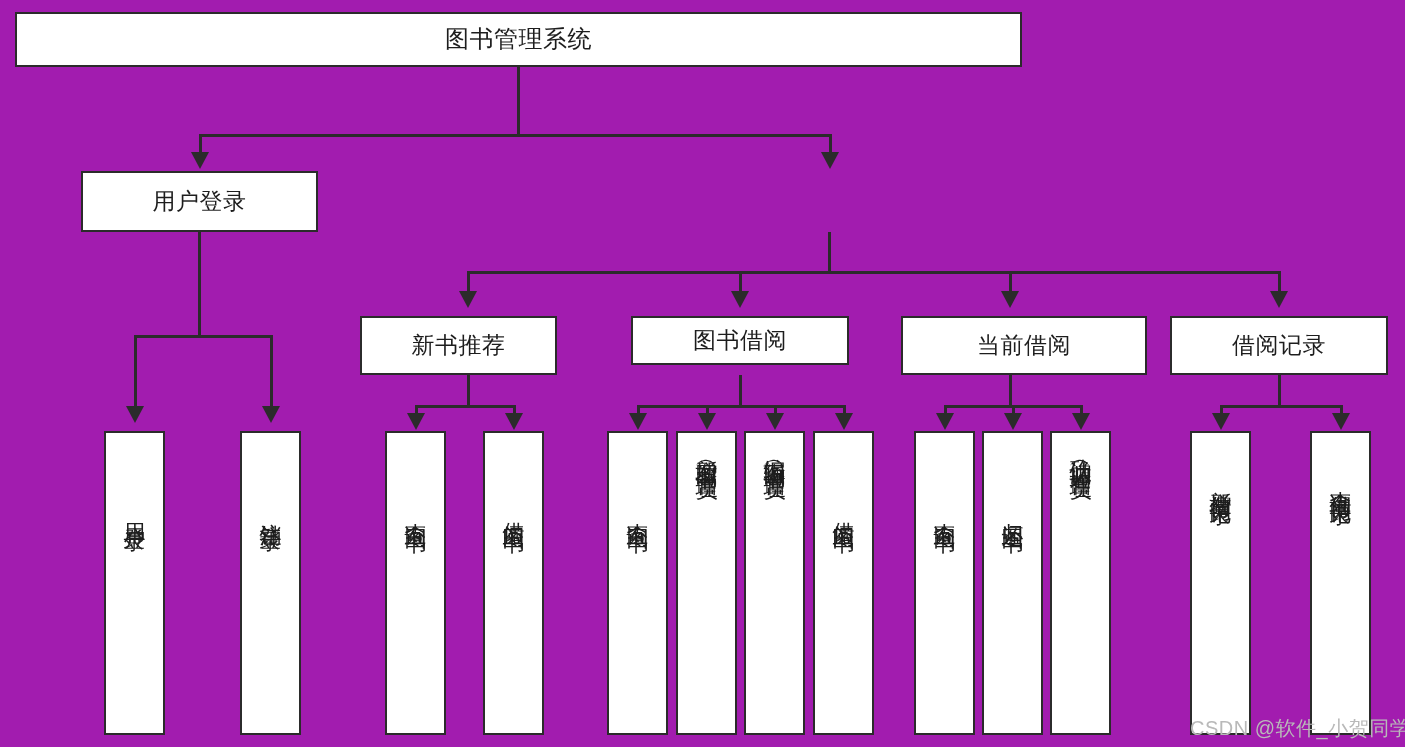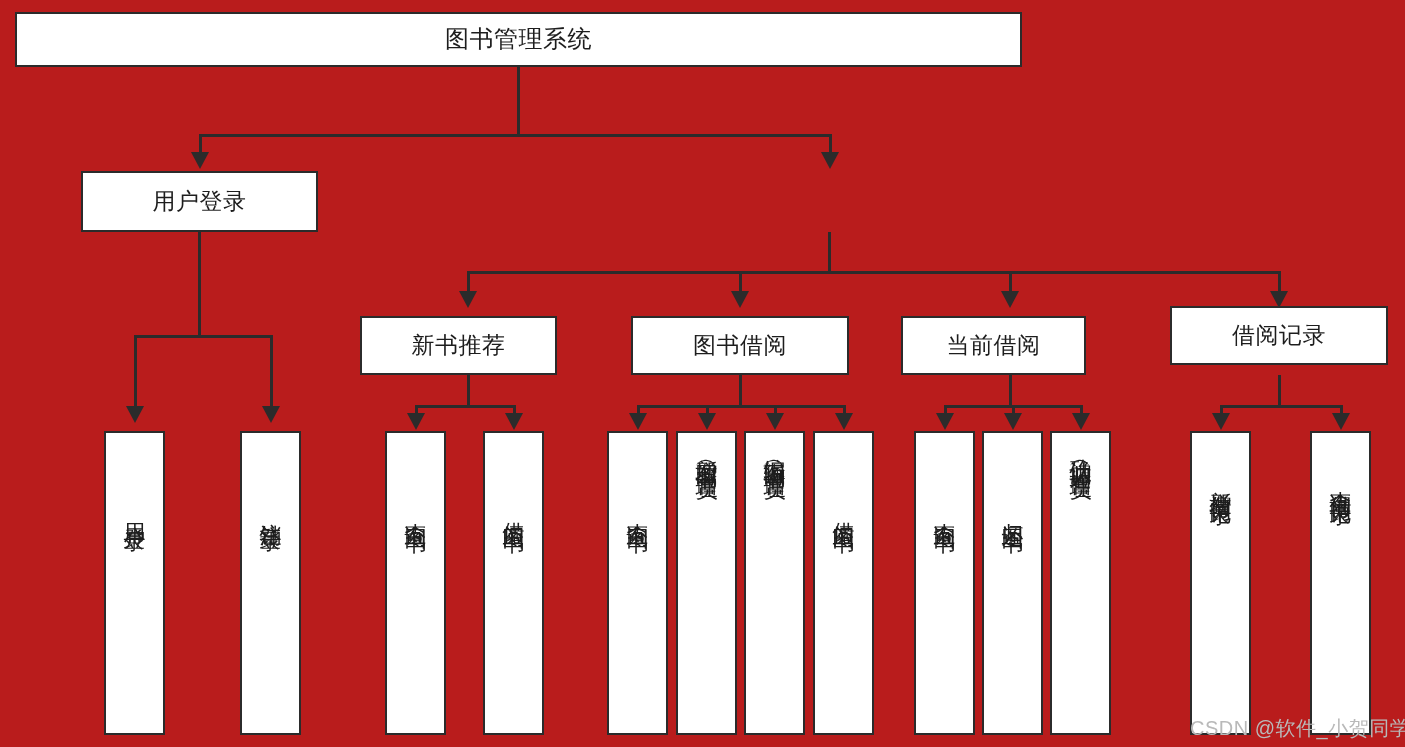"图书管理系统" #canvas { background: #b91c1c -> #a21caf }
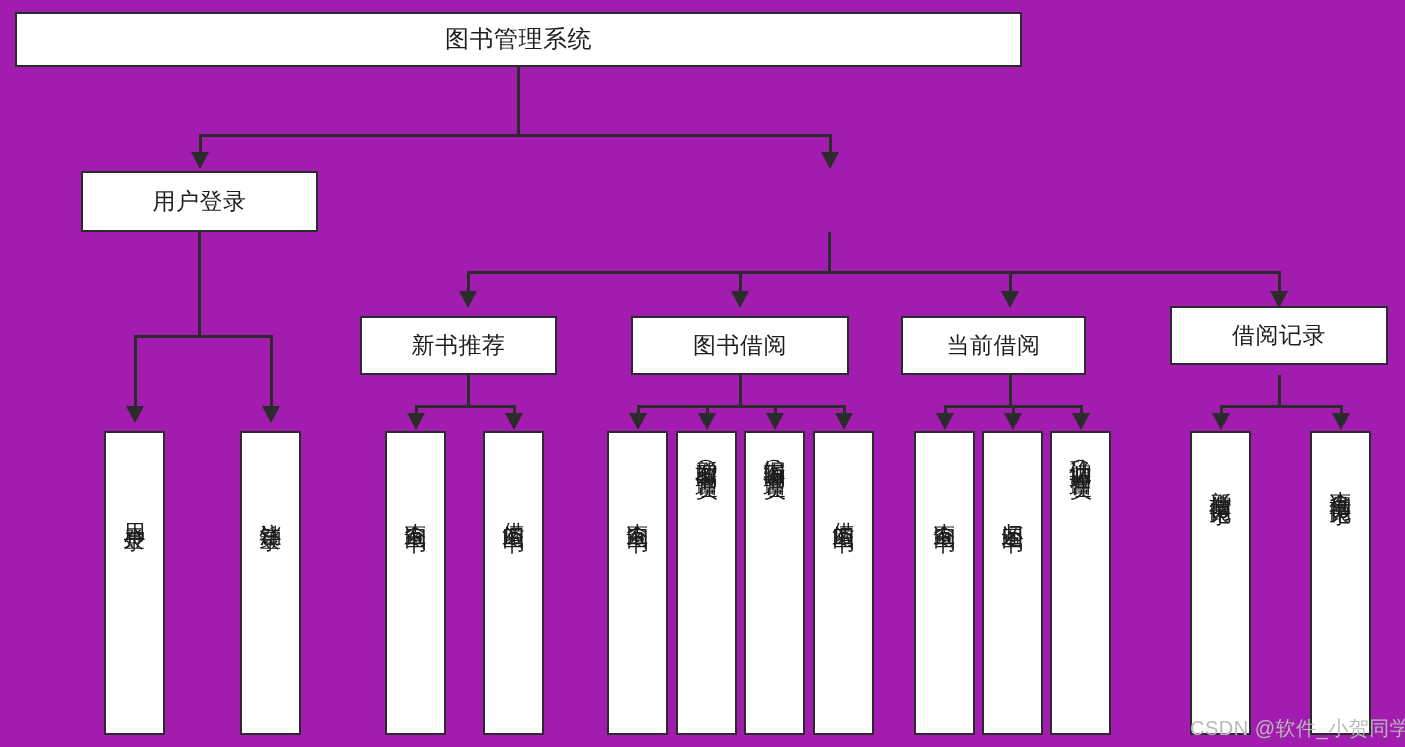"图书借阅" div.node { height: 59px -> 49px }
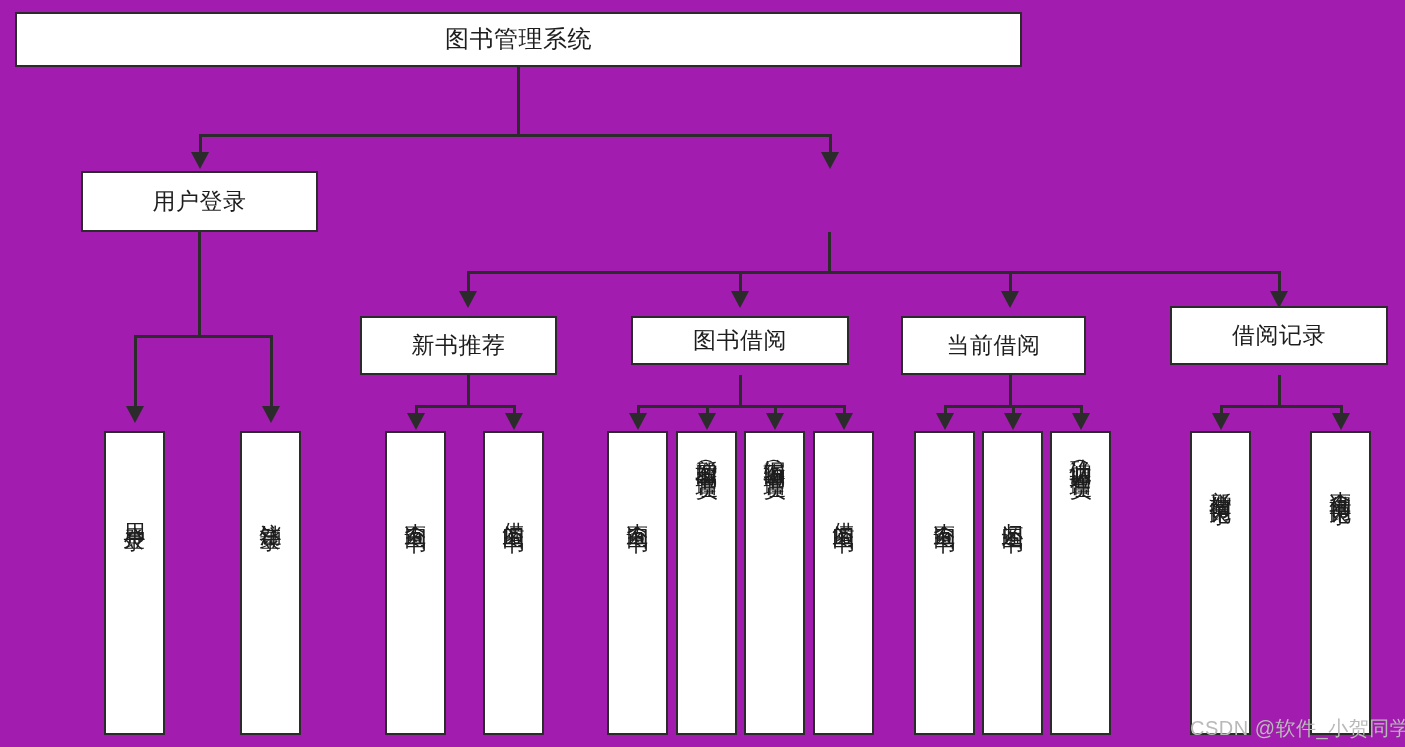"当前借阅" div.node { width: 185px -> 246px }
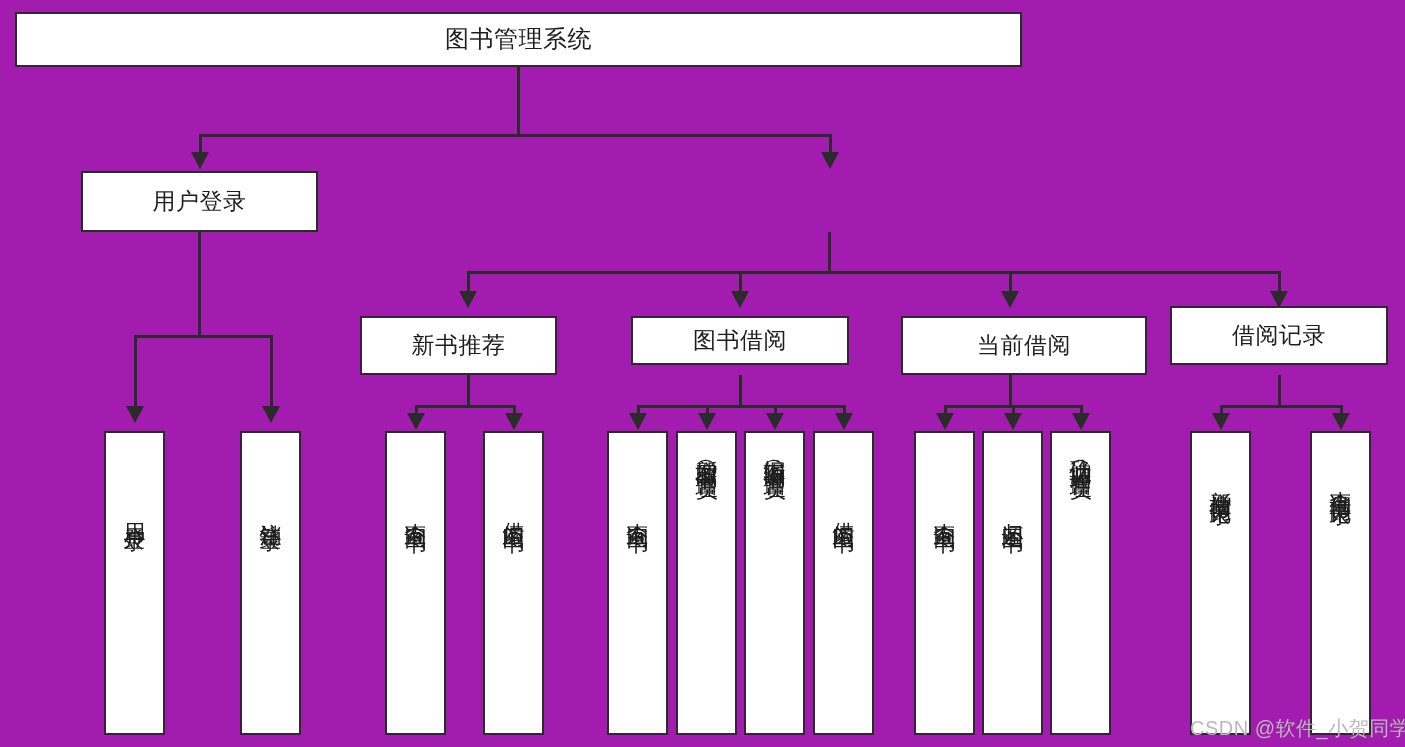"借阅记录" div.node { top: 306px -> 316px }
